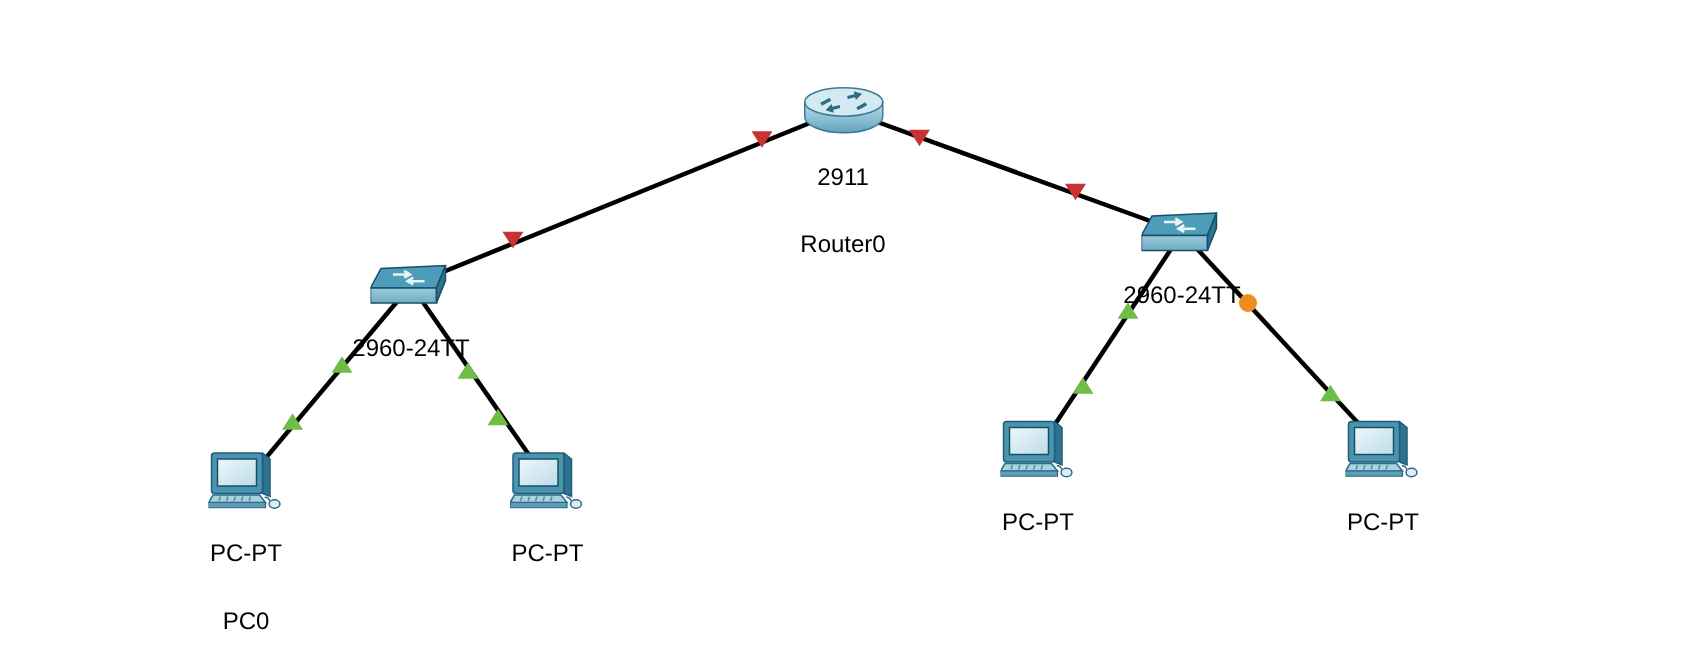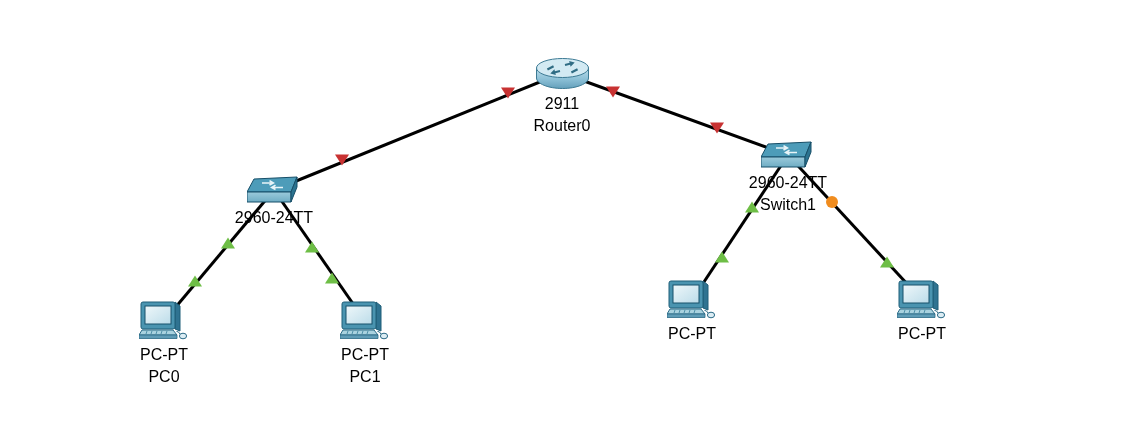"2911" .dlabel.first { margin-top: 3px -> 18px }
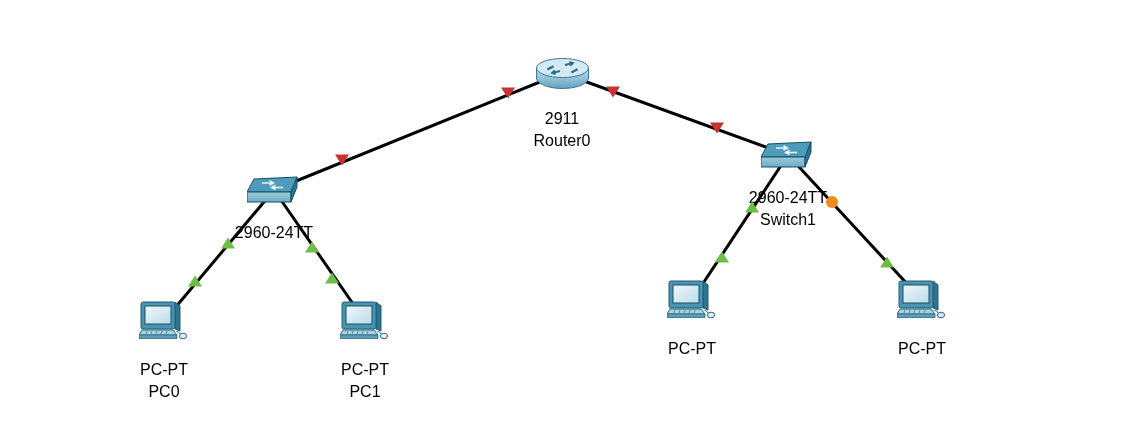"Router0" .dlabel { margin-top: none -> 23px }
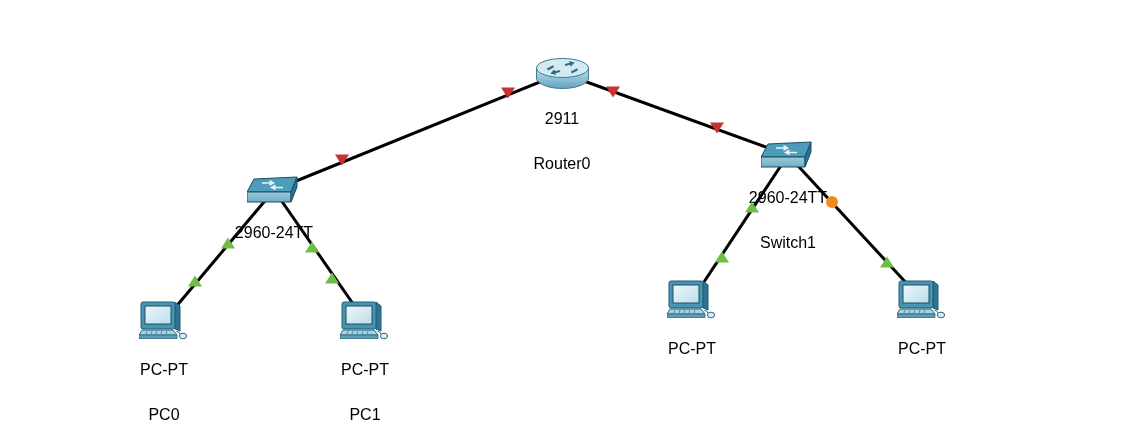"Switch1" div.dlabel { html: <div>Switch1</div> -> none }
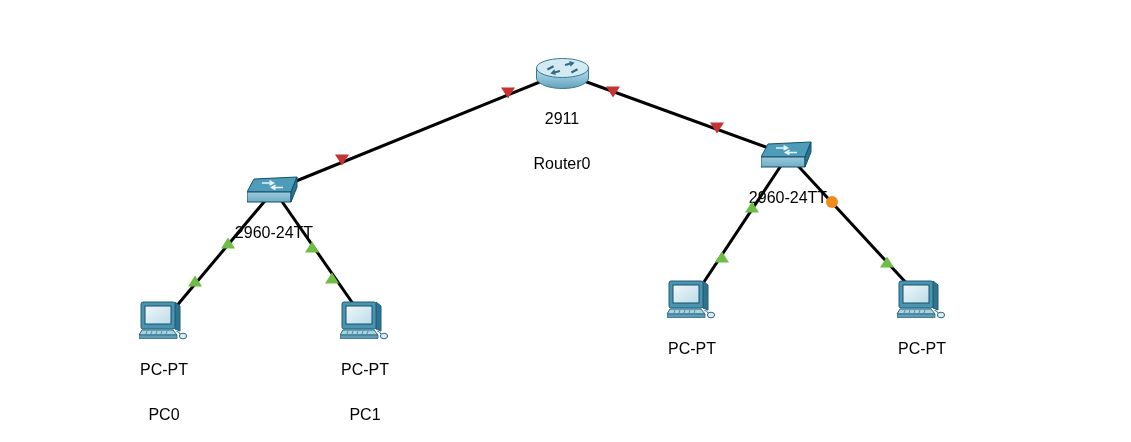"PC1" div.dlabel { html: <div>PC1</div> -> none }
